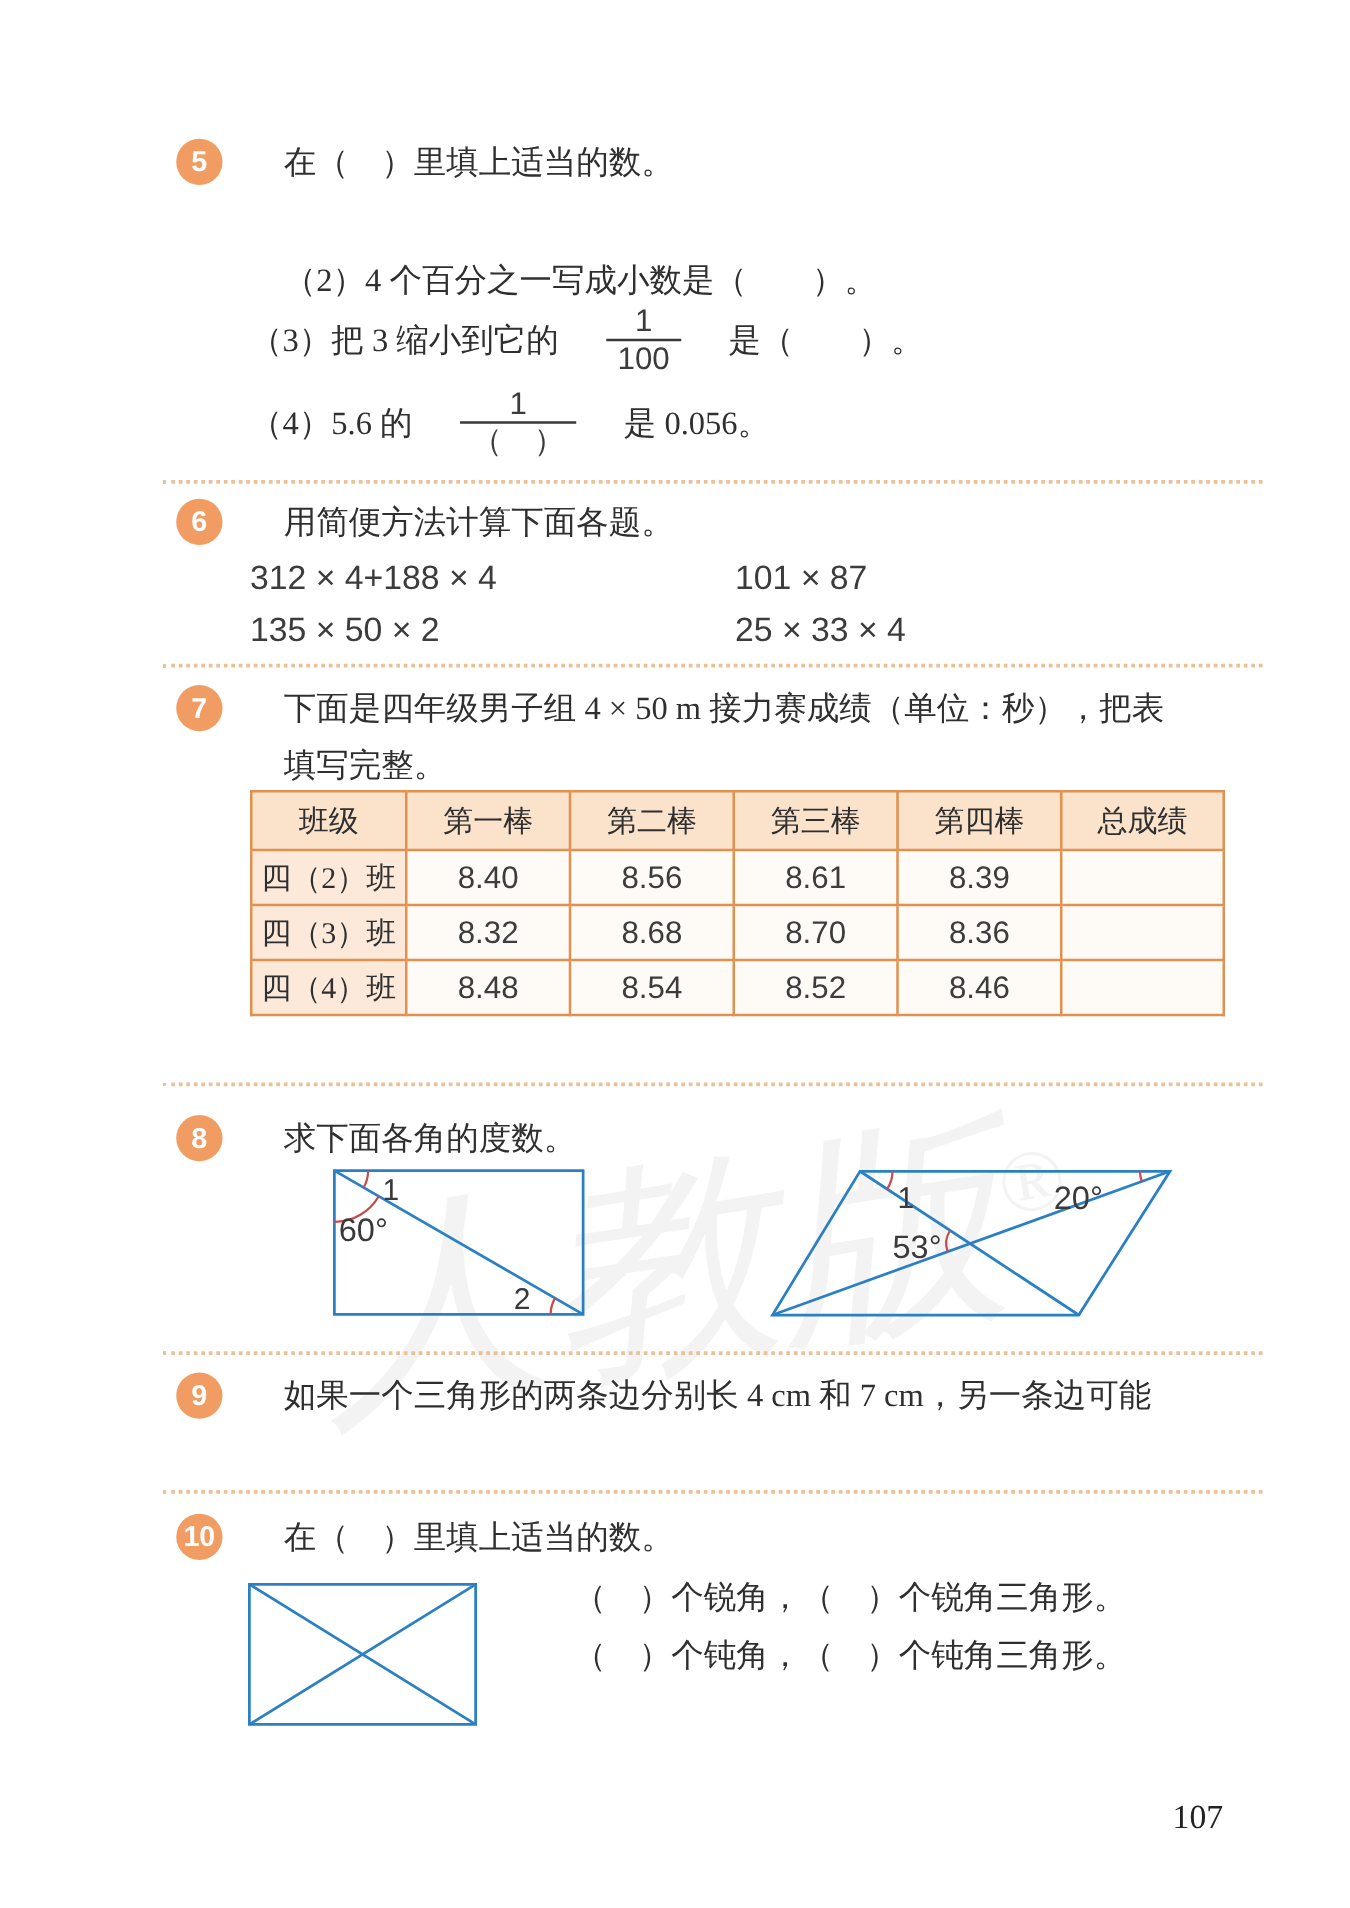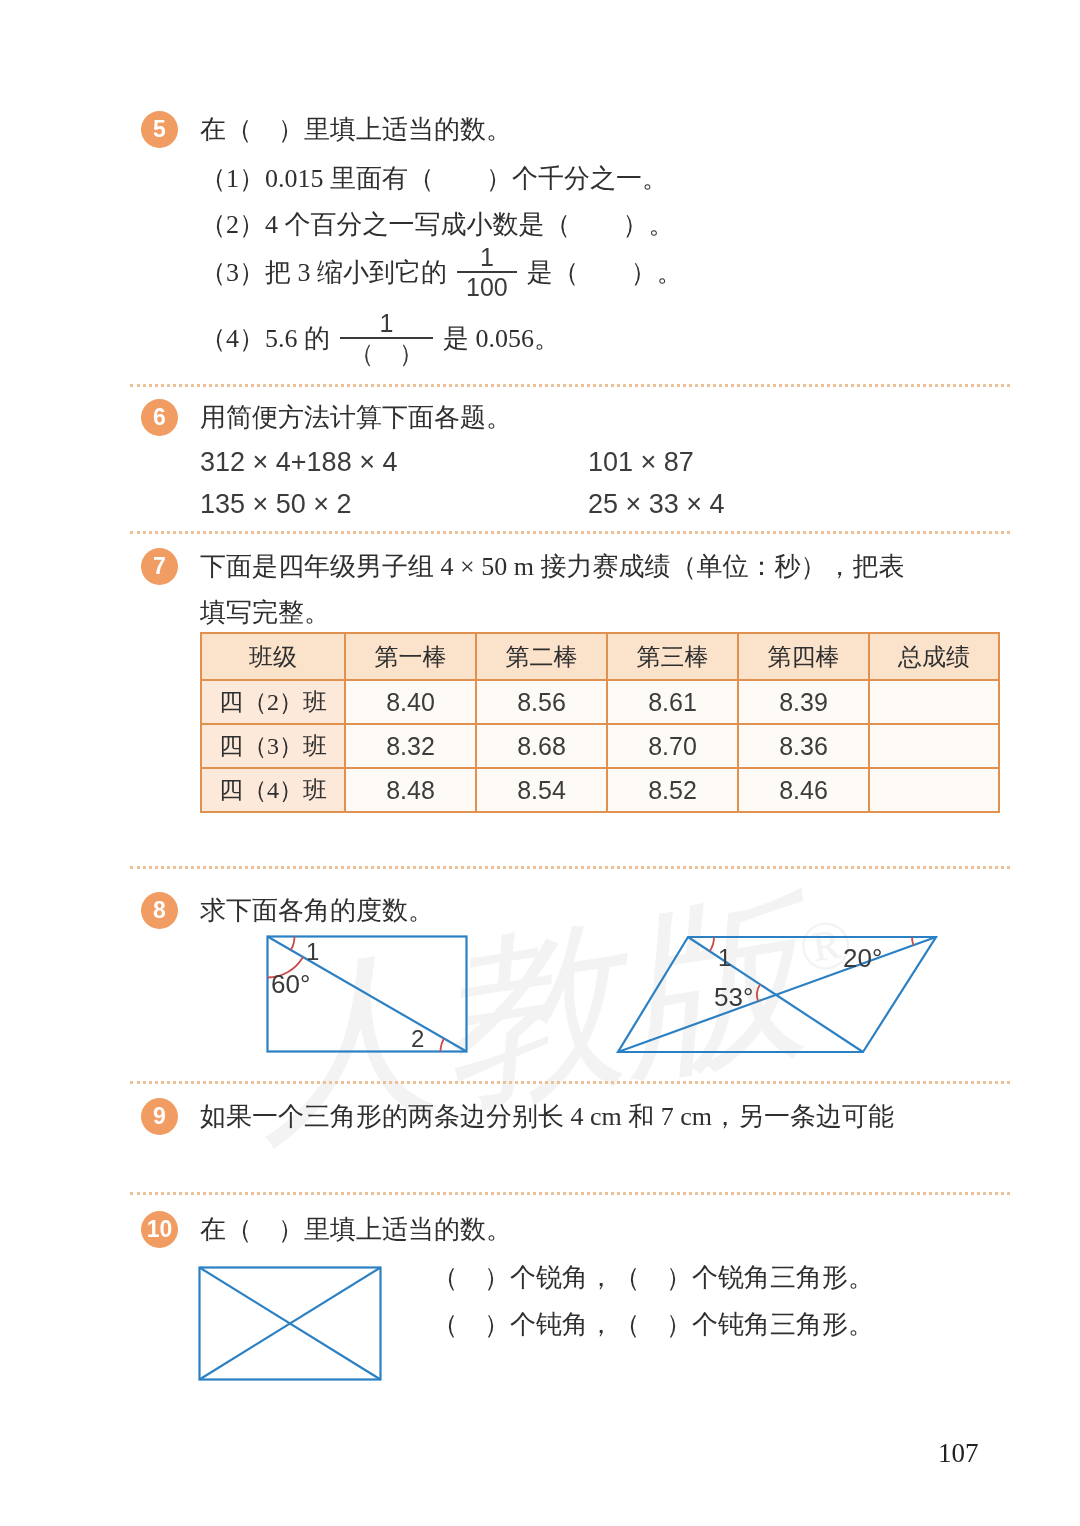"在（ ）里填上适当的数。" .txt { margin-left: none -> 27px }
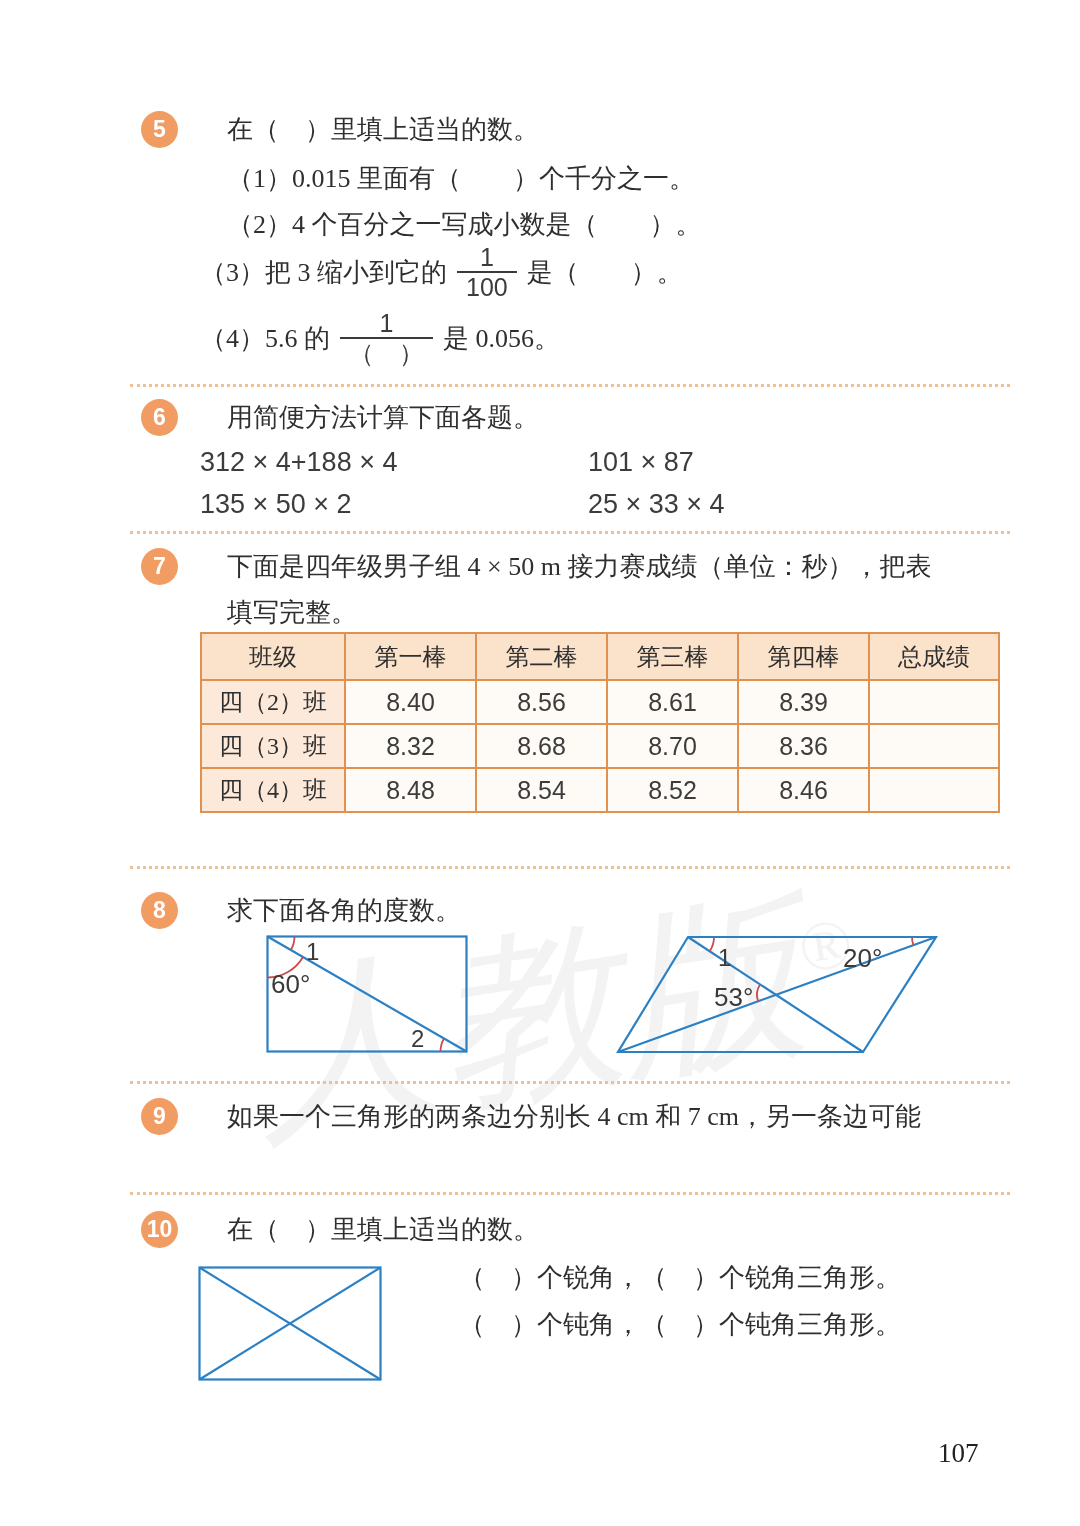"（1）0.015 里面有（ ）个千分之一。" div.txt { html: <div>（1）0.015 里面有（ ）个千分之一。</div> -> none }
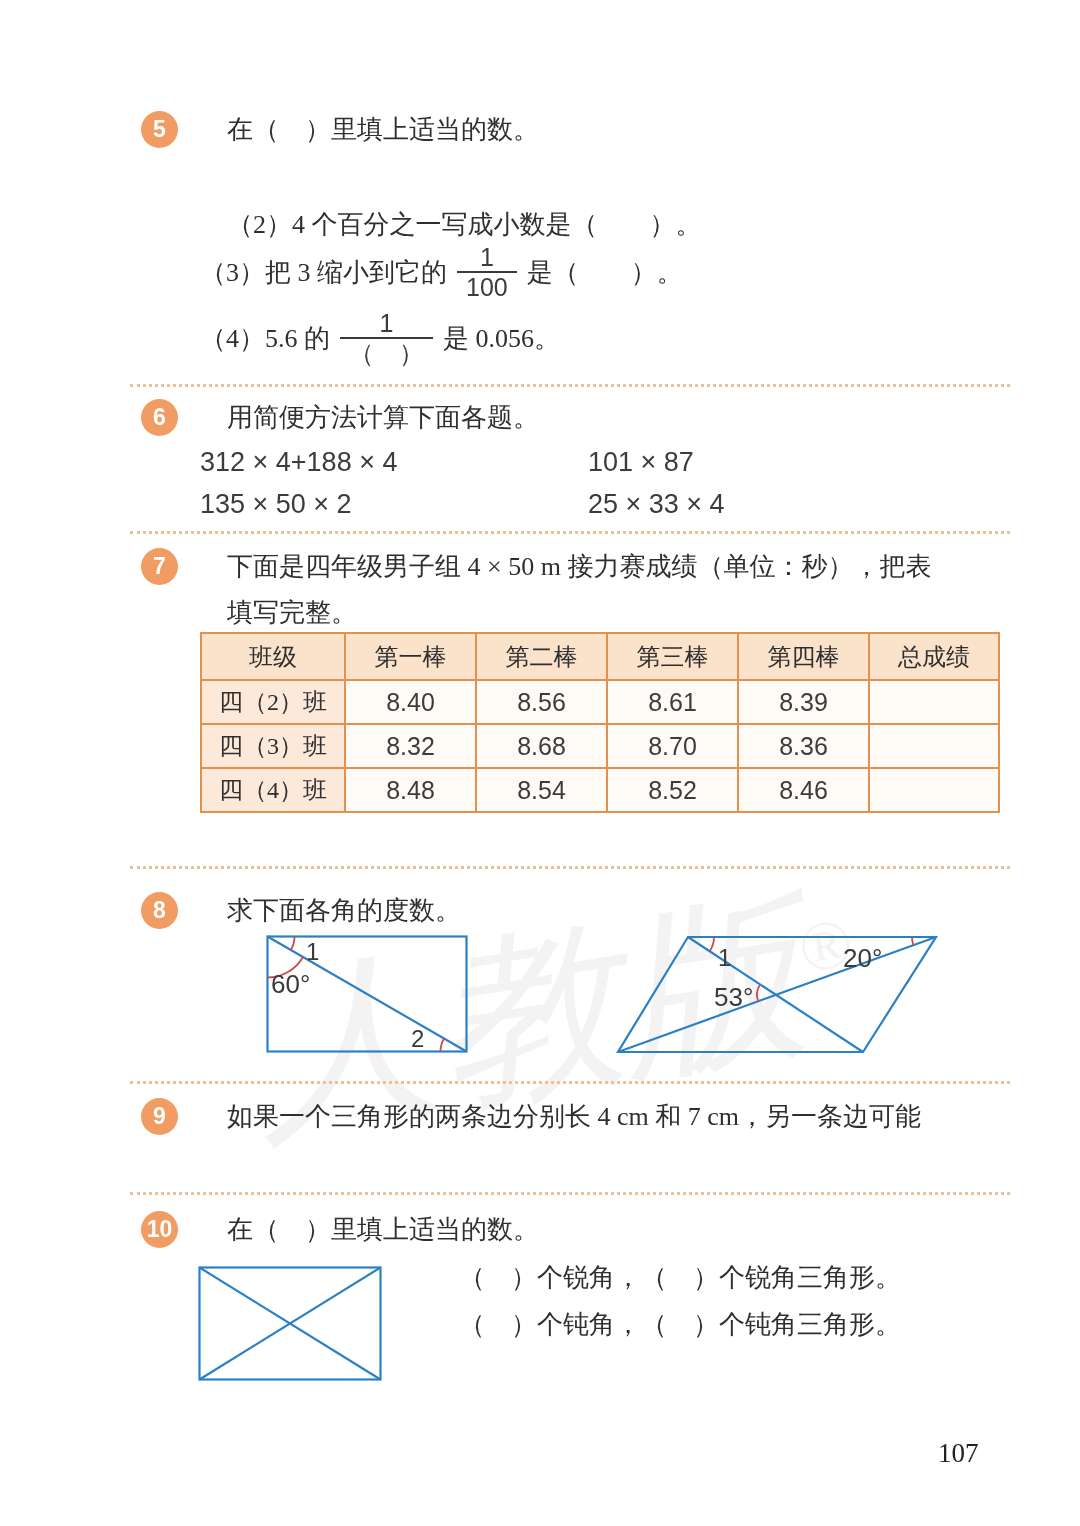"（3）把 3 缩小到它的" .fracline { gap: none -> 28px }
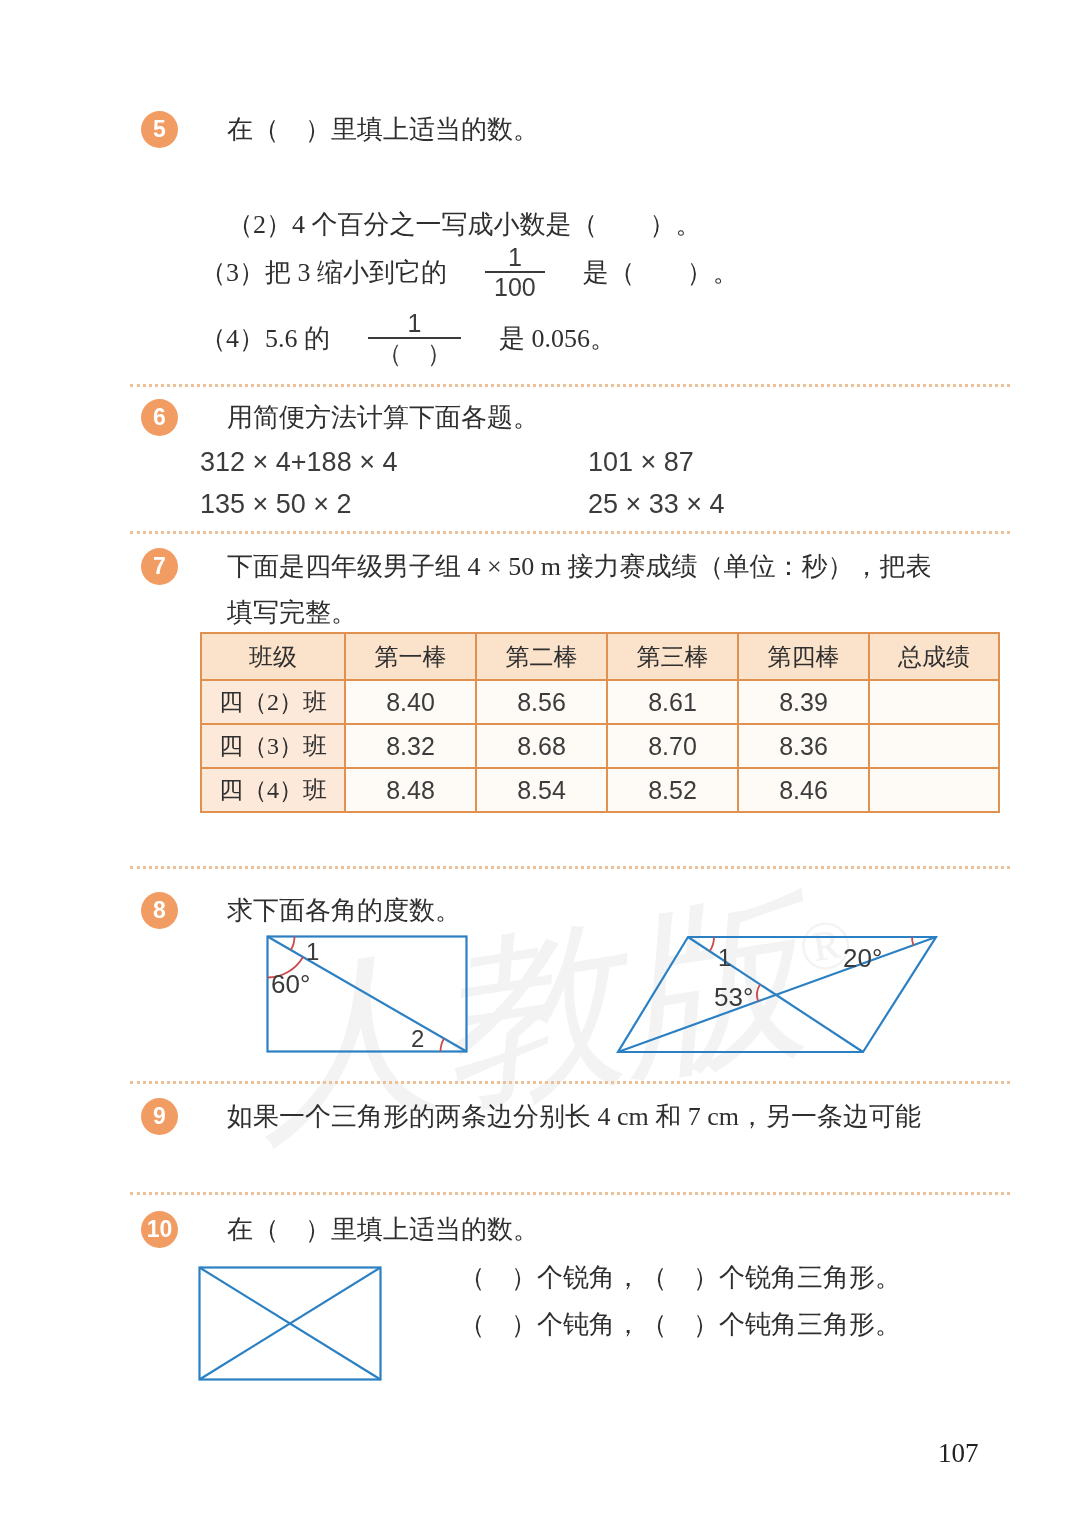"班级" .c-label { width: 144px -> 124px }
